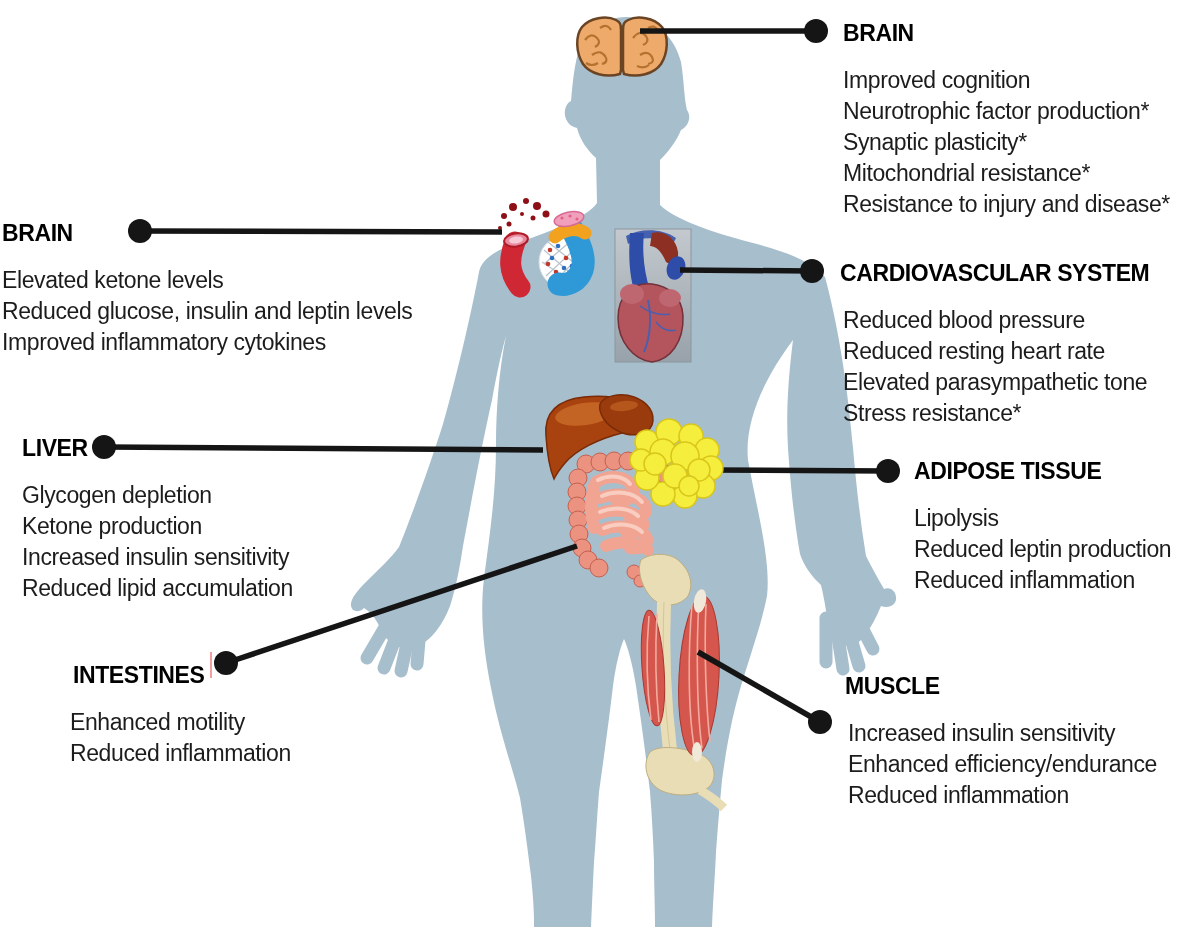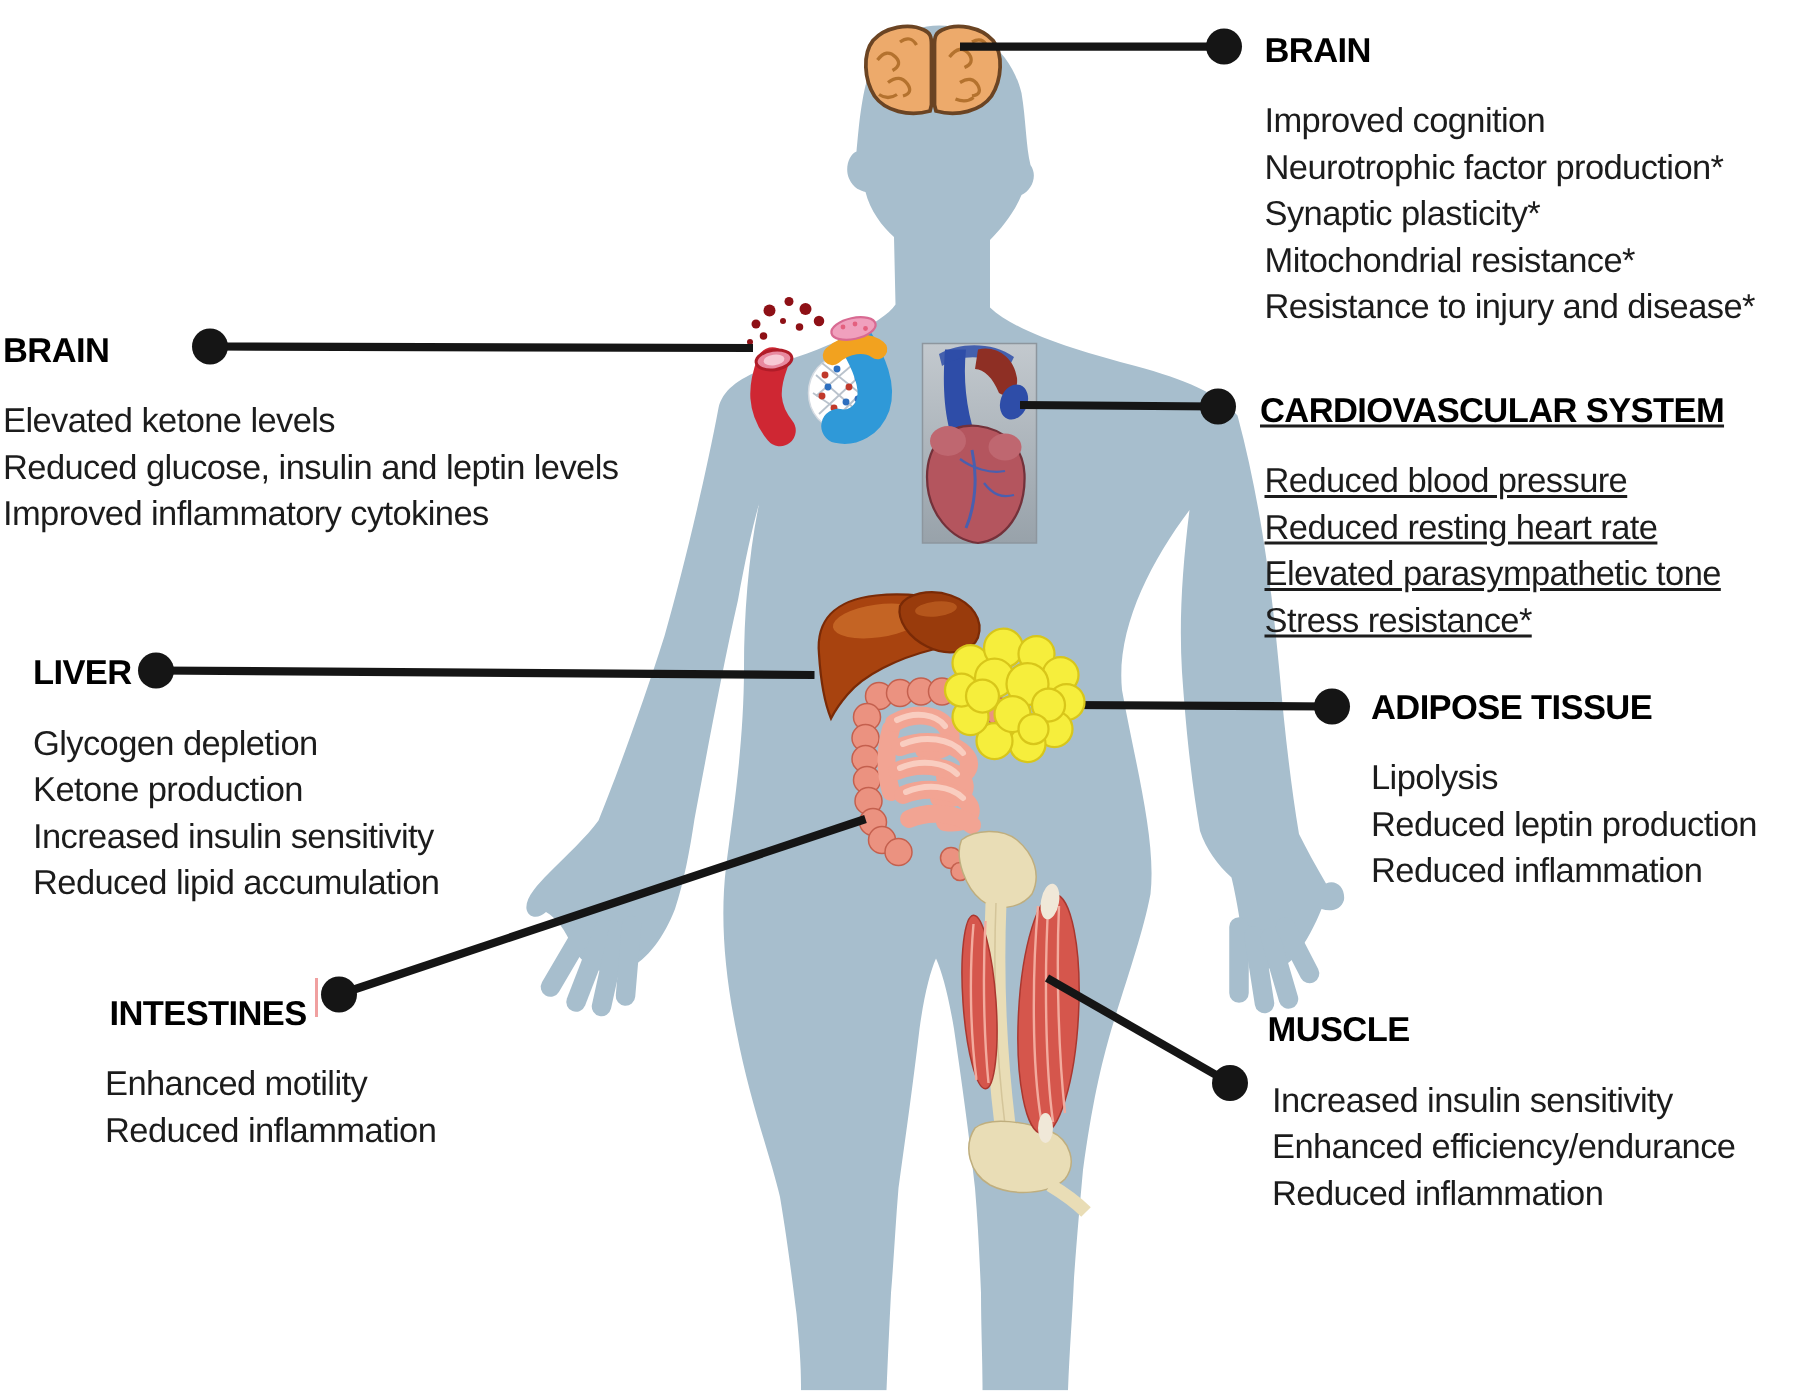"CARDIOVASCULAR SYSTEM" div.label-block { text-decoration: underline -> none }
